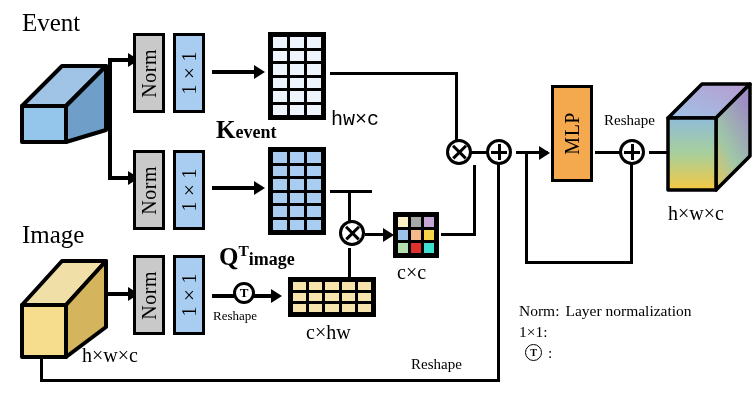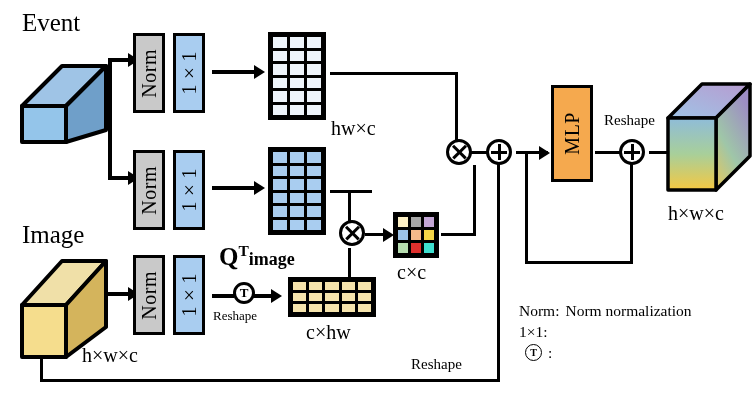"Kevent" div.lbl { html: none -> <div> <span>K</span><span>event</span> </div> }
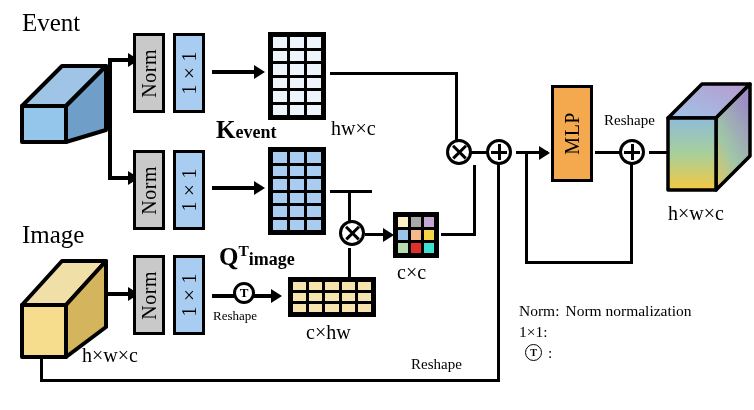"hw×c" div.lbl { font-family: none -> Liberation Mono, monospace; top: 118px -> 110px }
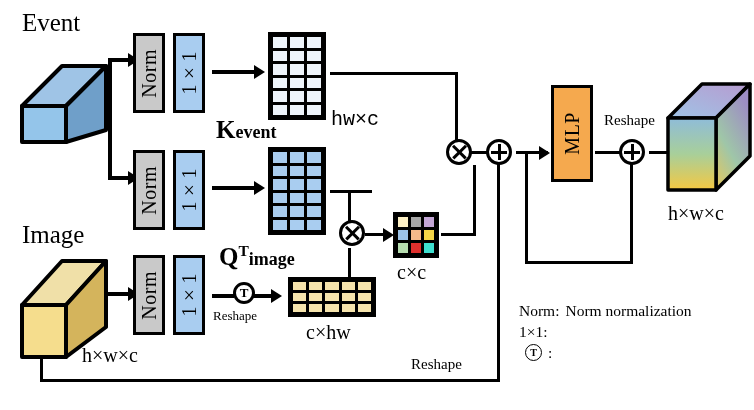"Norm normalization" span { text: Norm -> Layer }
